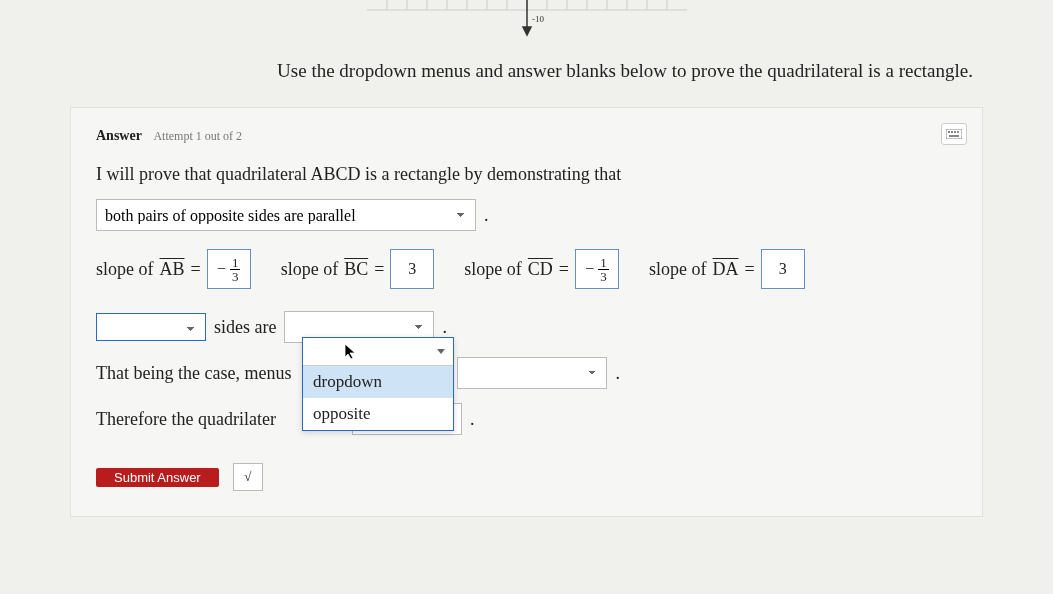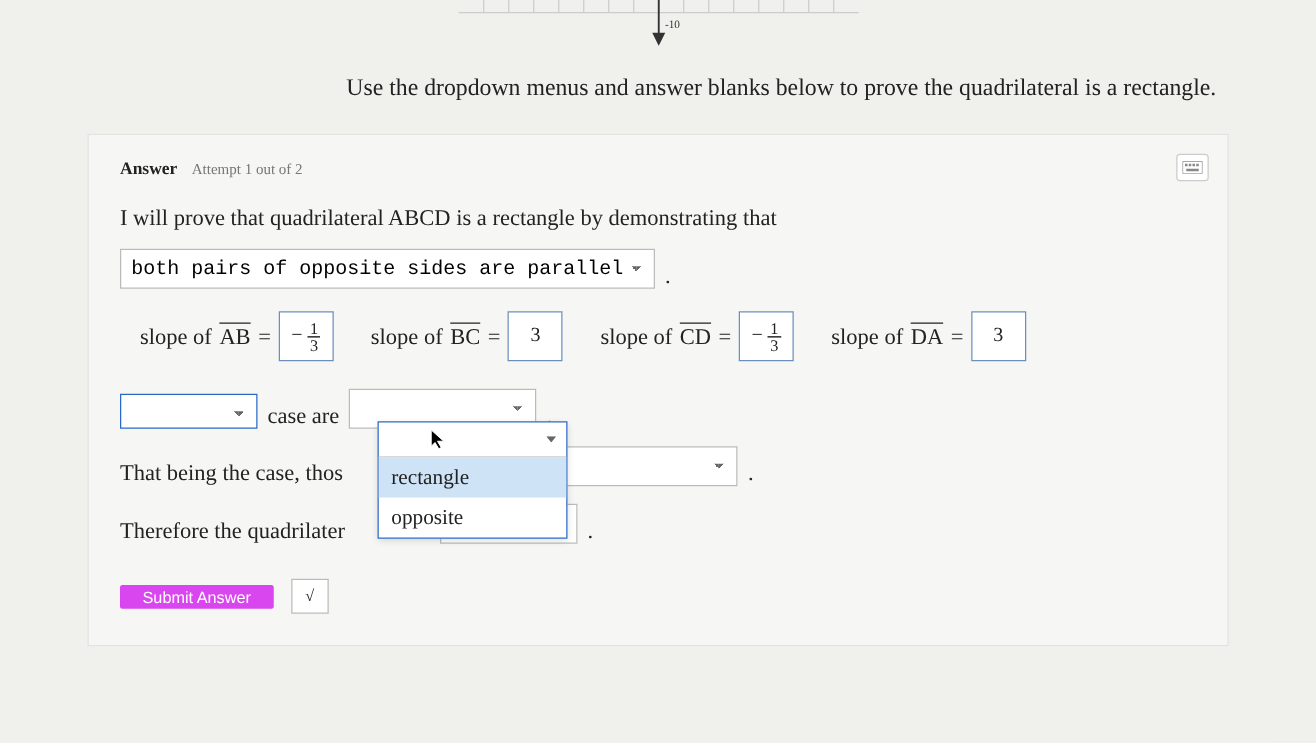"I will prove that quadrilateral" .line { align-items: flex-end -> center }
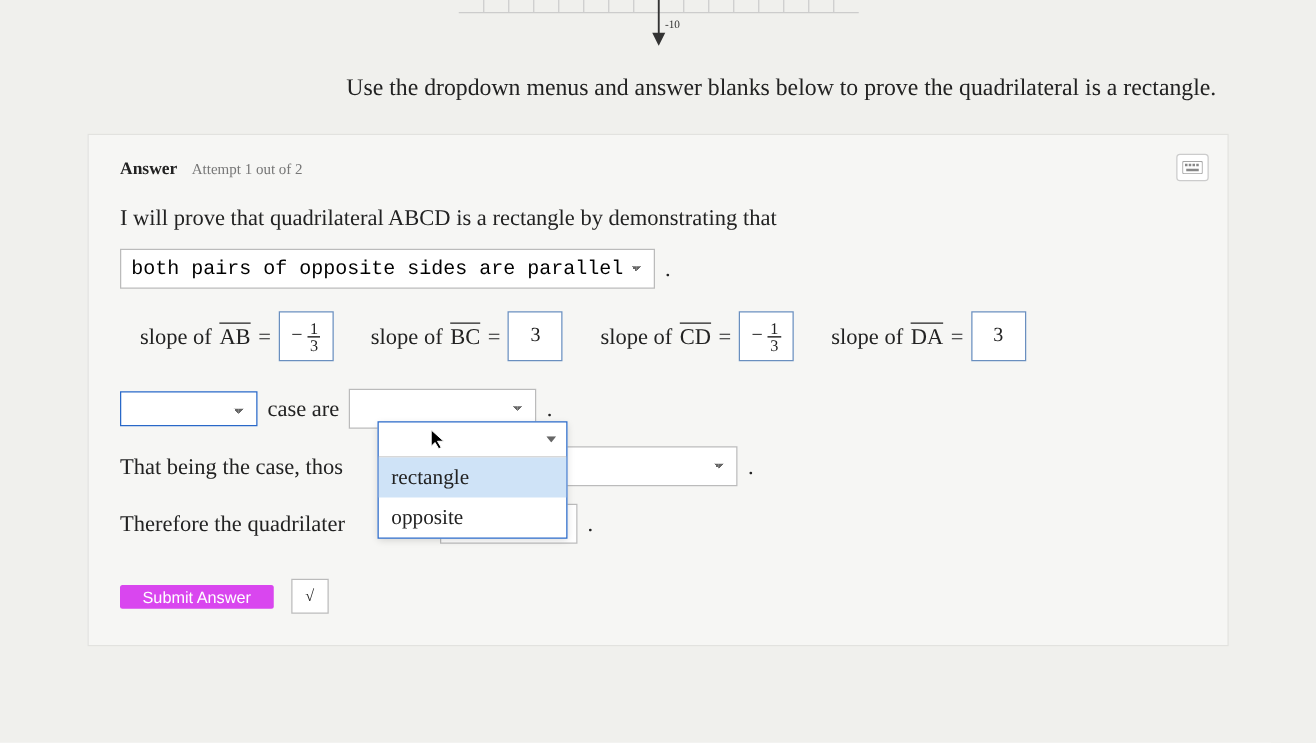"both pairs of opposite sides" select.wide { font-family: Liberation Mono, monospace -> Liberation Serif, serif }
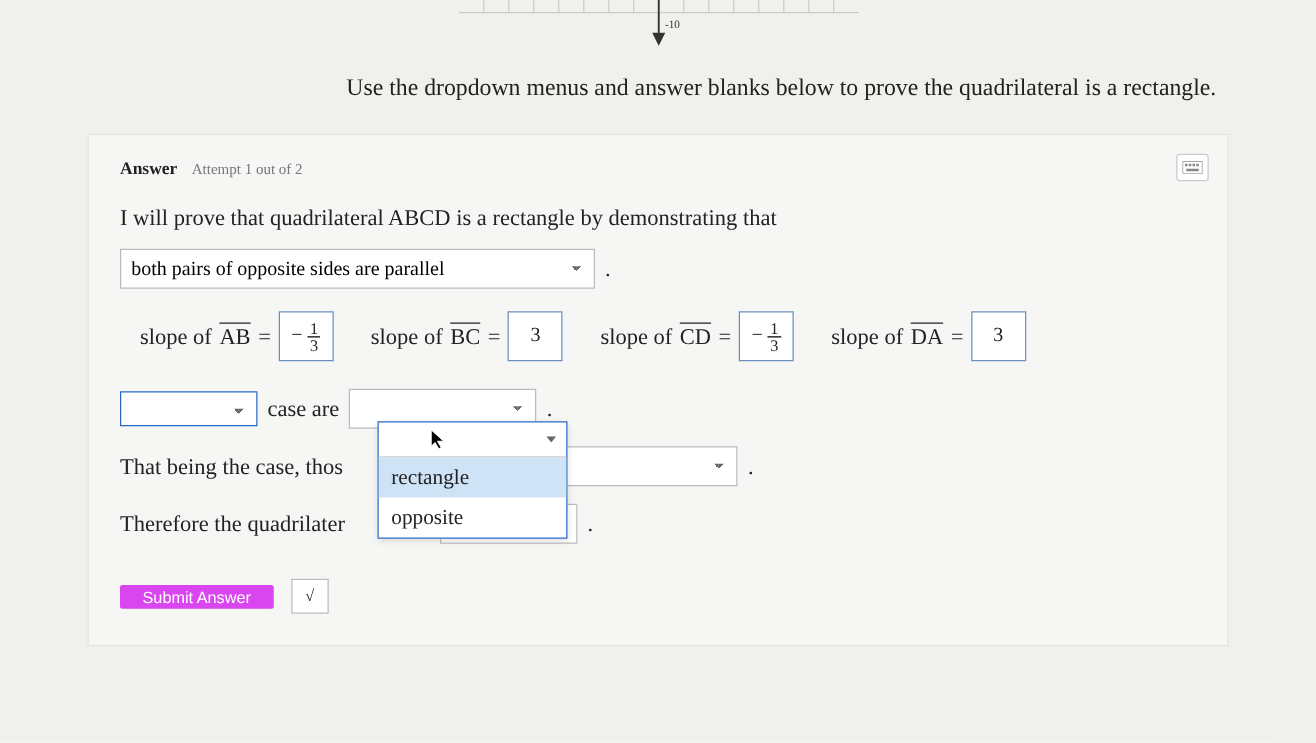"slope of" .slope-row { margin: 18px 16px 22px -> 18px 0 22px }
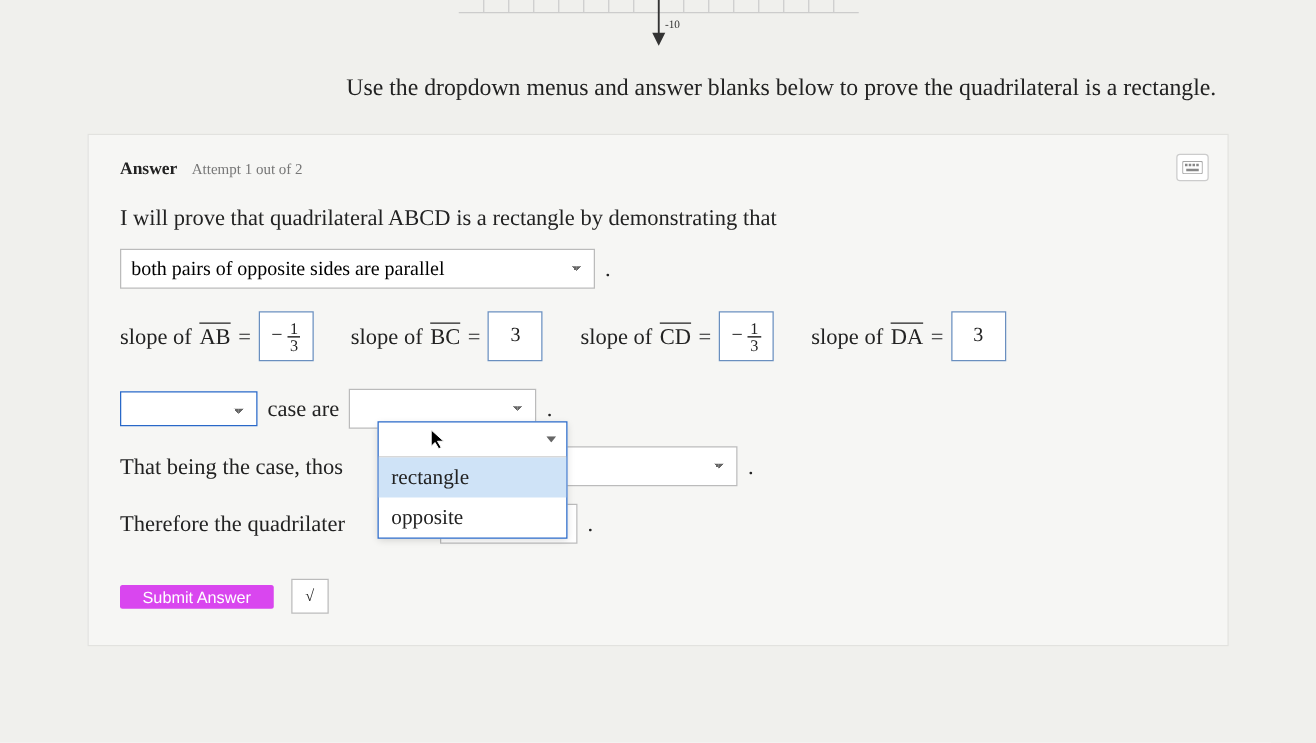"case are" span { text: case -> sides }
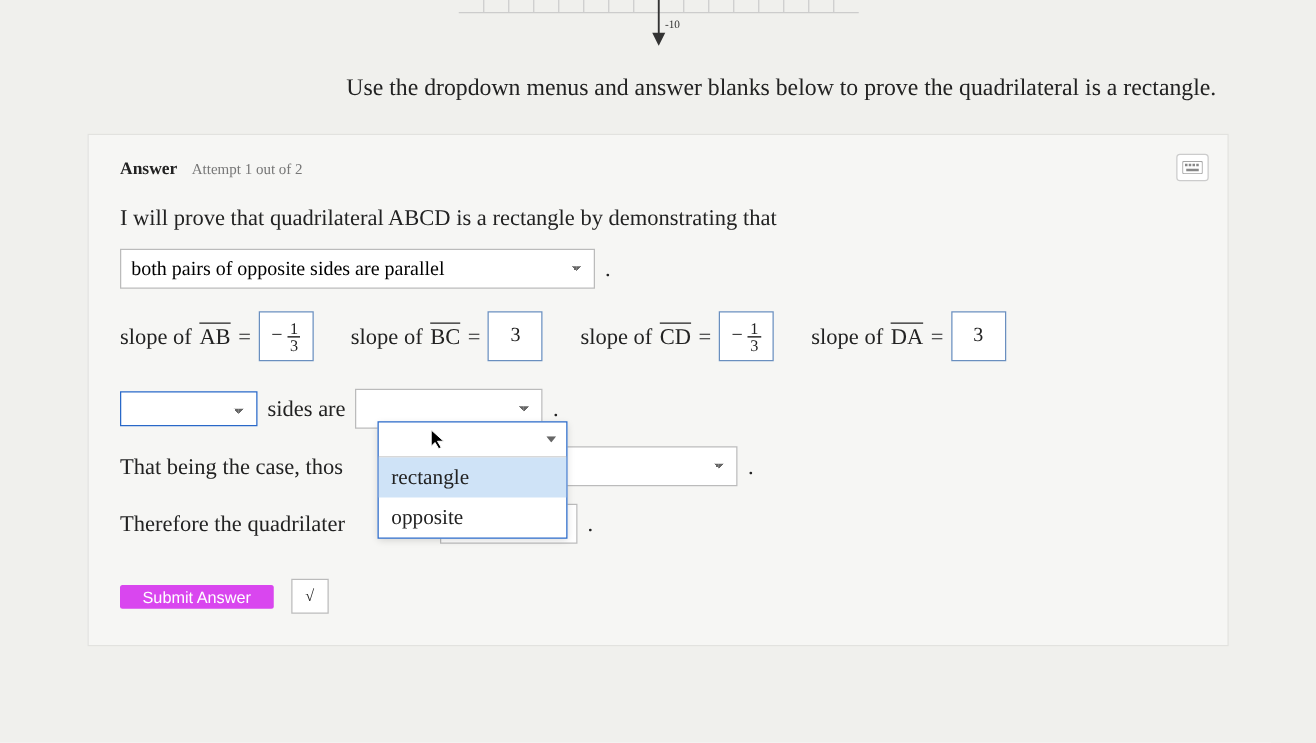"That being the case, thos" span { text: thos -> menus }
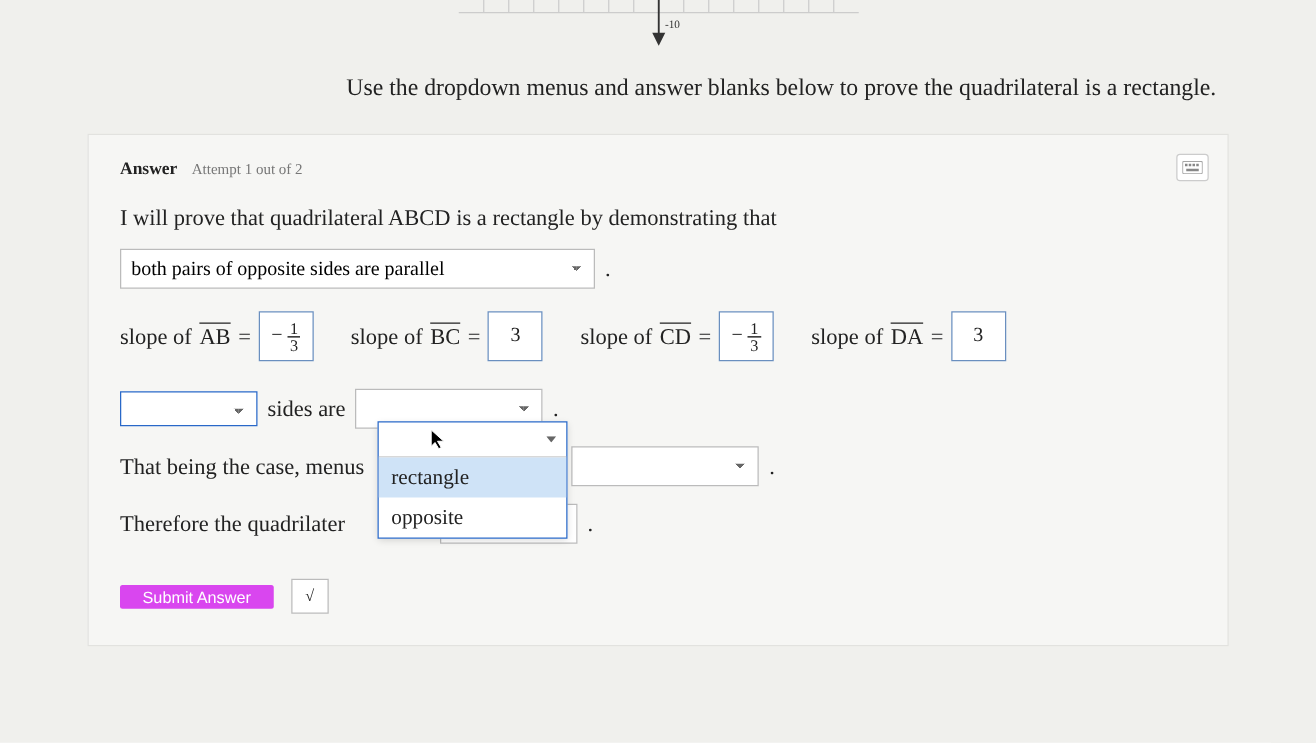"rectangle" span { text: rectangle -> dropdown }
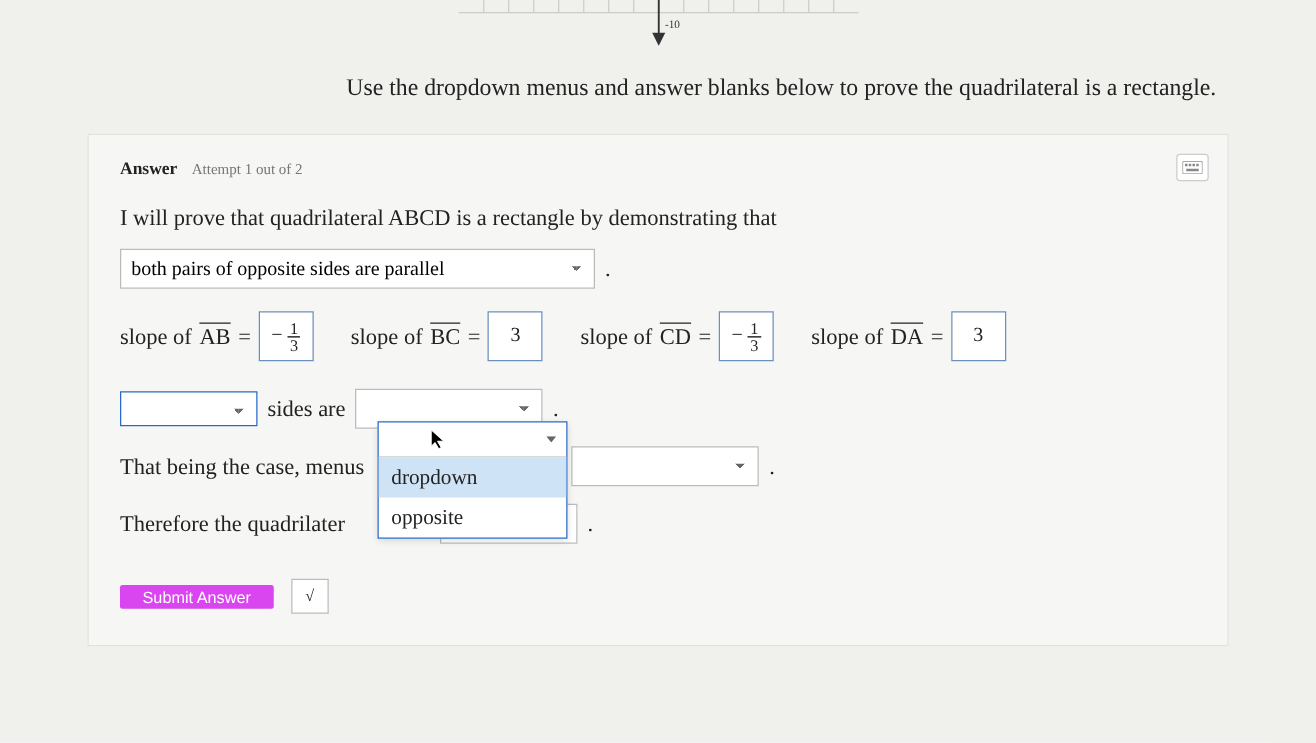"Submit Answer" .submit-btn { background: #d946ef -> #b91c1c }
